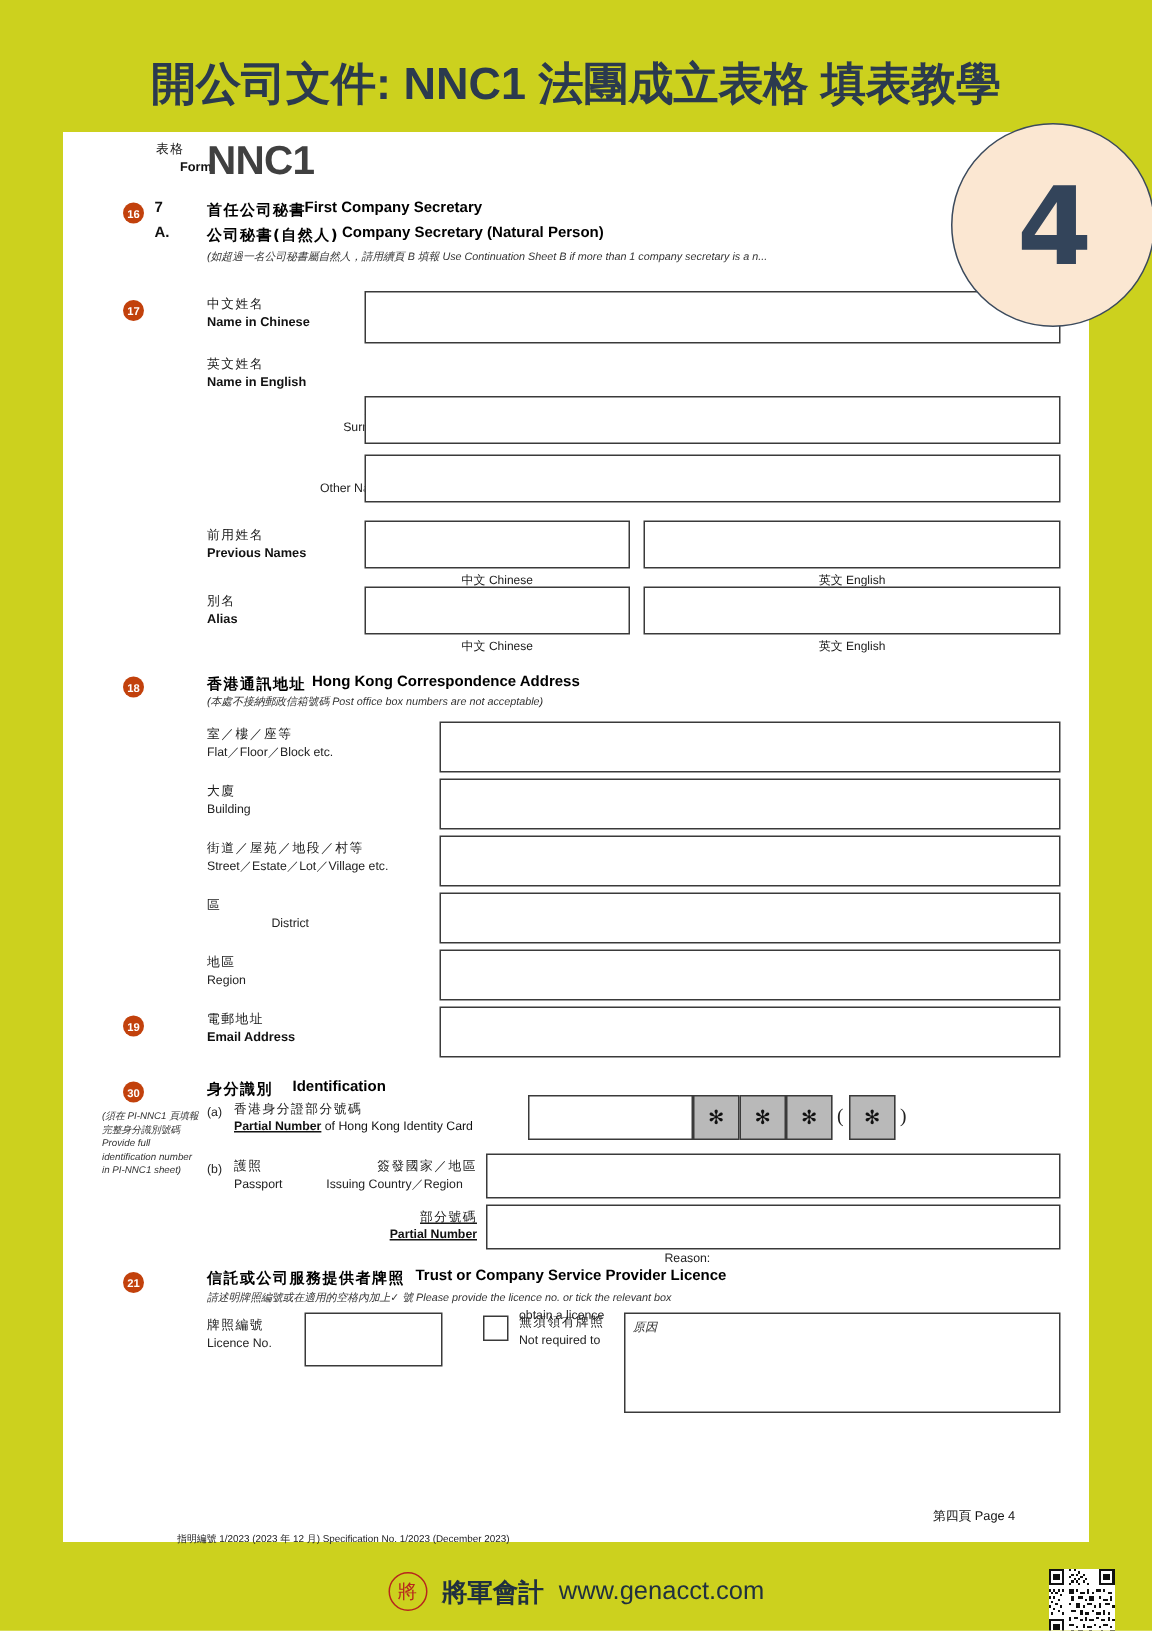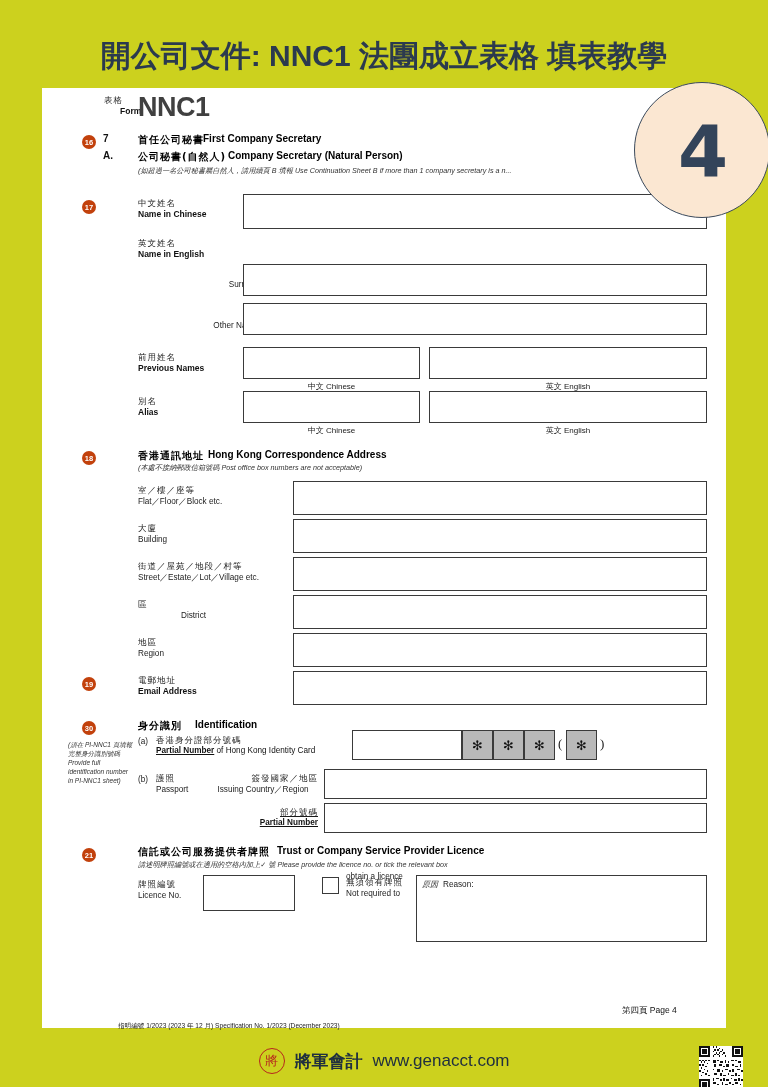"Reason:" div.lbl-en-norm { top: 791px -> 745px }
